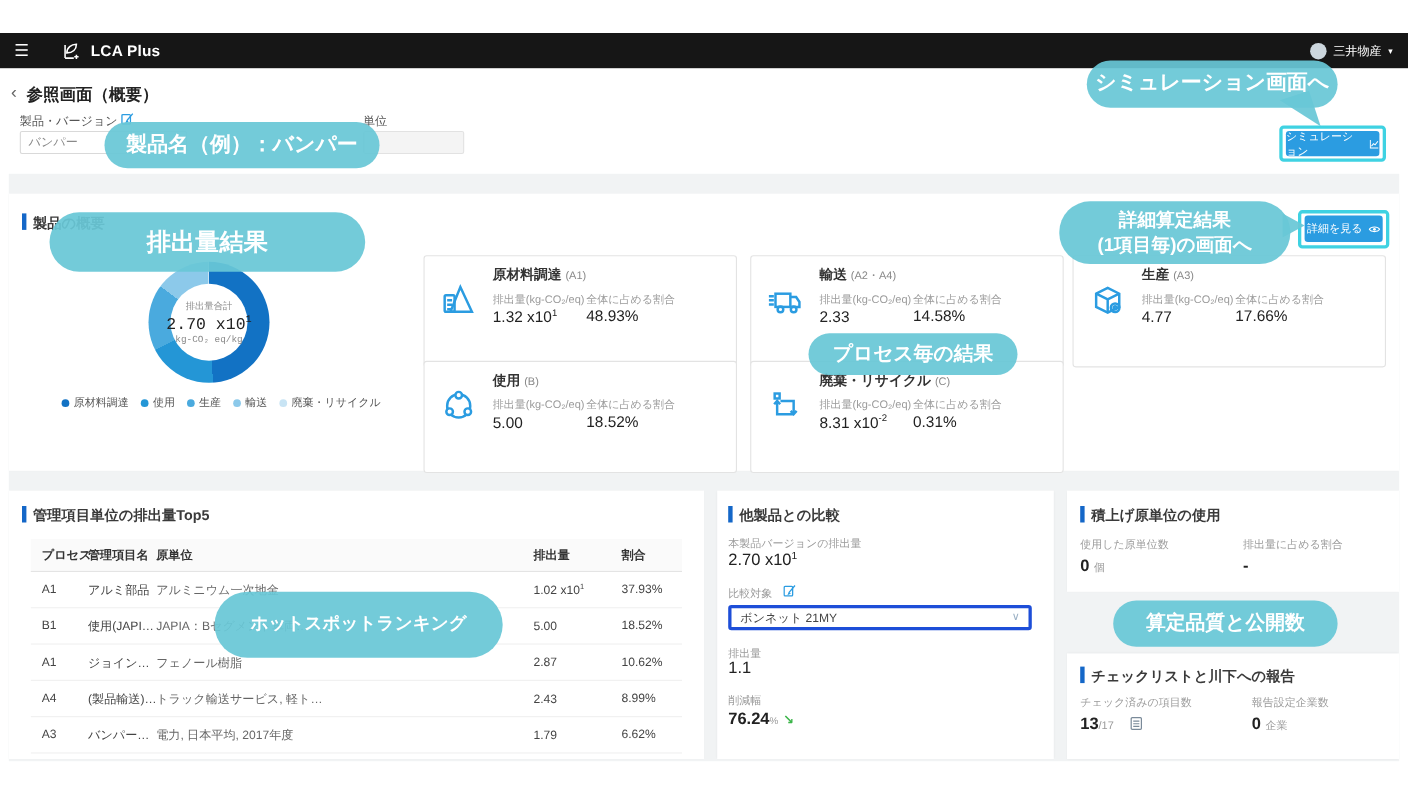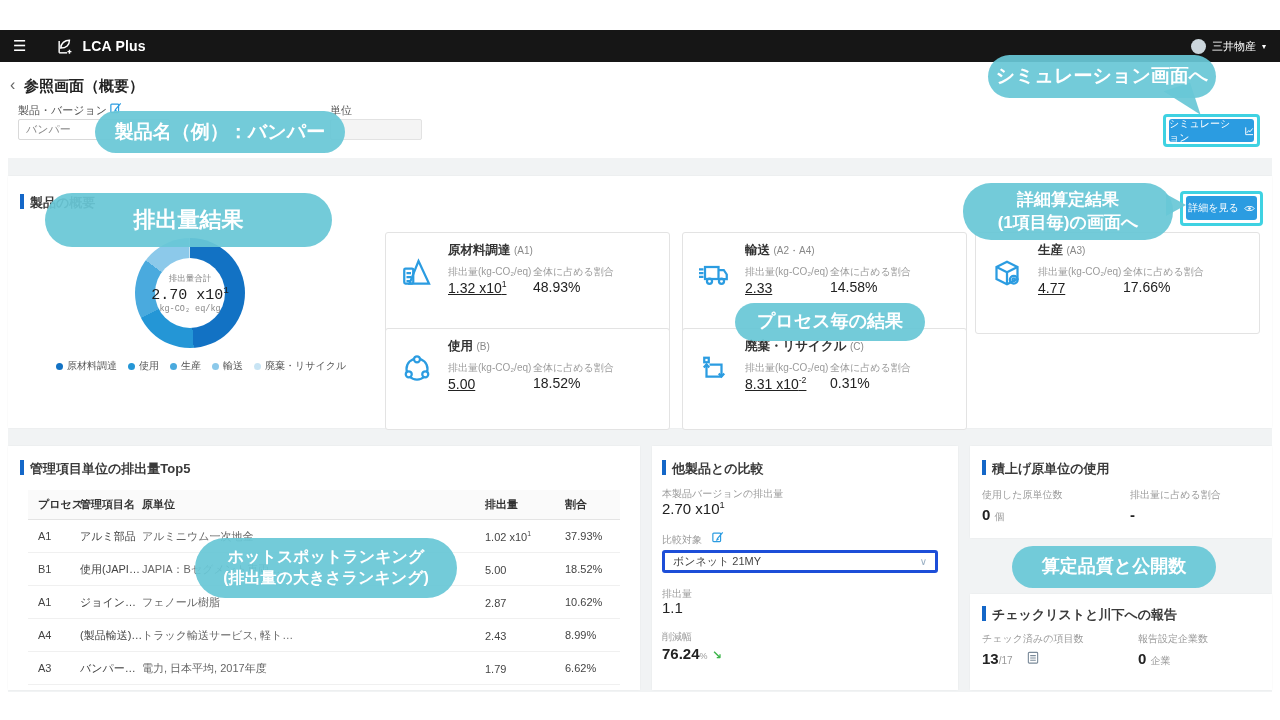"1.32 x101" .pc-values .v1 { text-decoration: underline -> none }
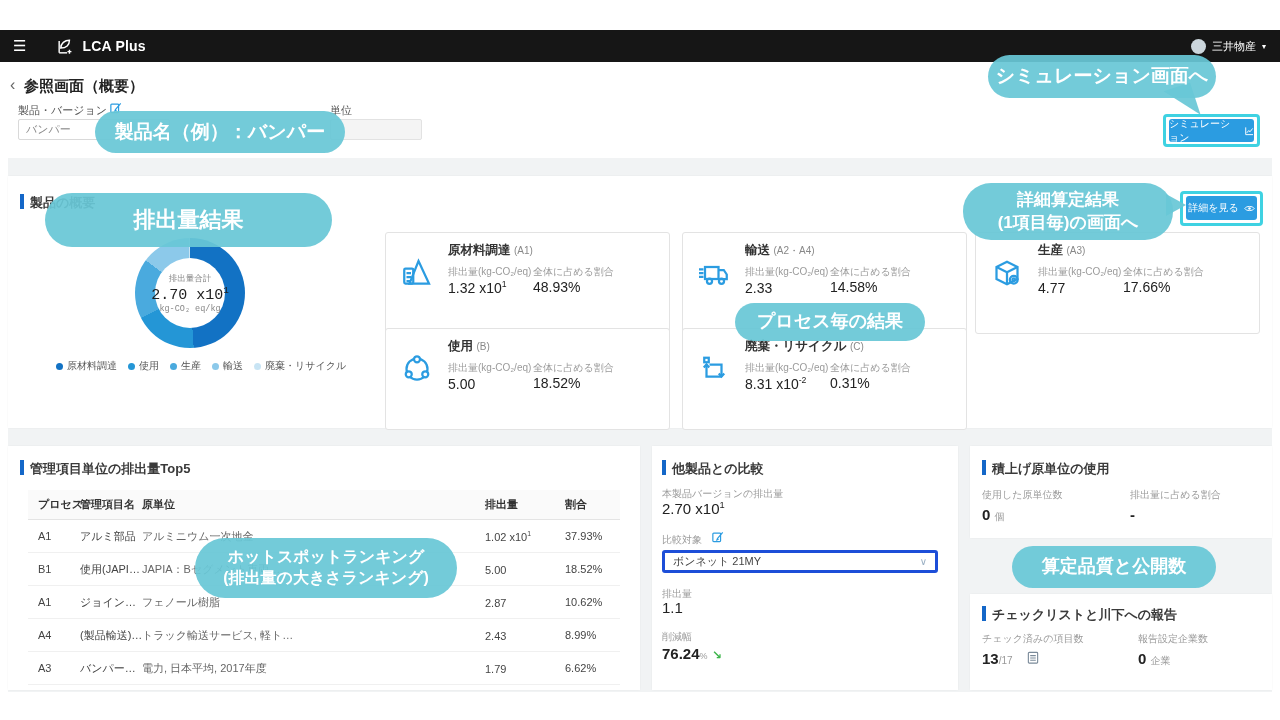"(排出量の大きさランキング)" div { html: <div>(排出量の大きさランキング)</div> -> none }
